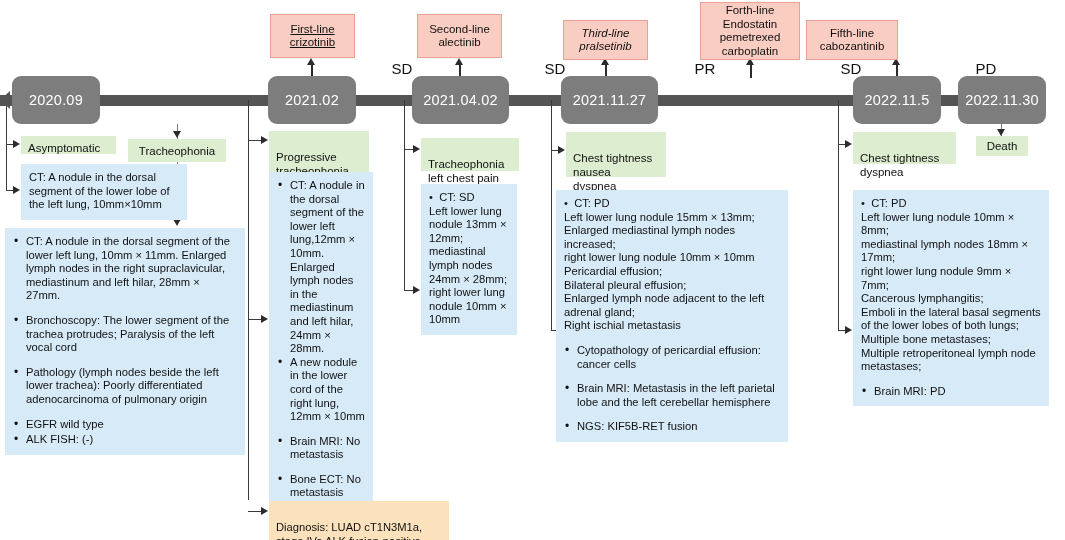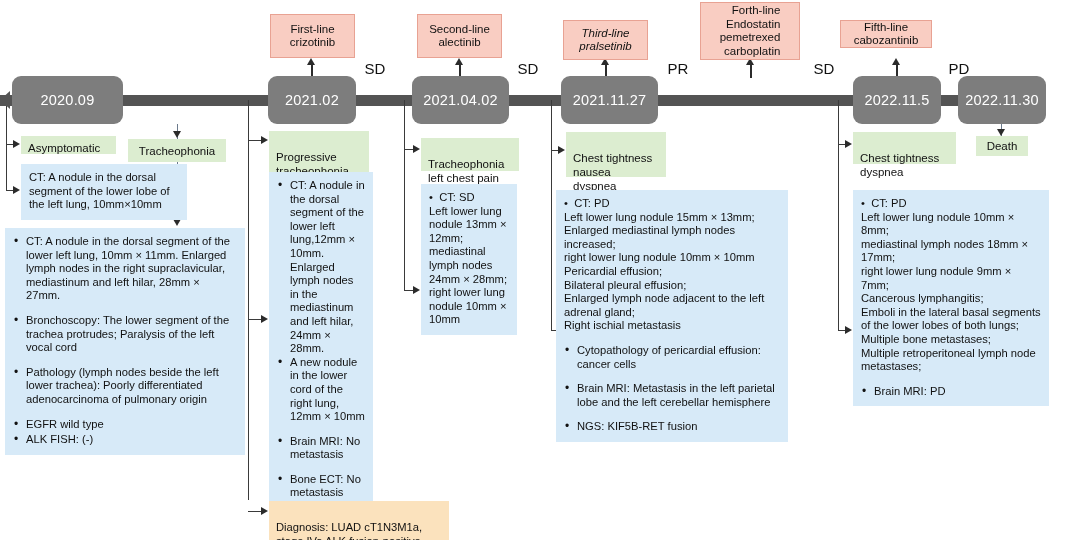"Forth-line" span { text-align: right -> none }
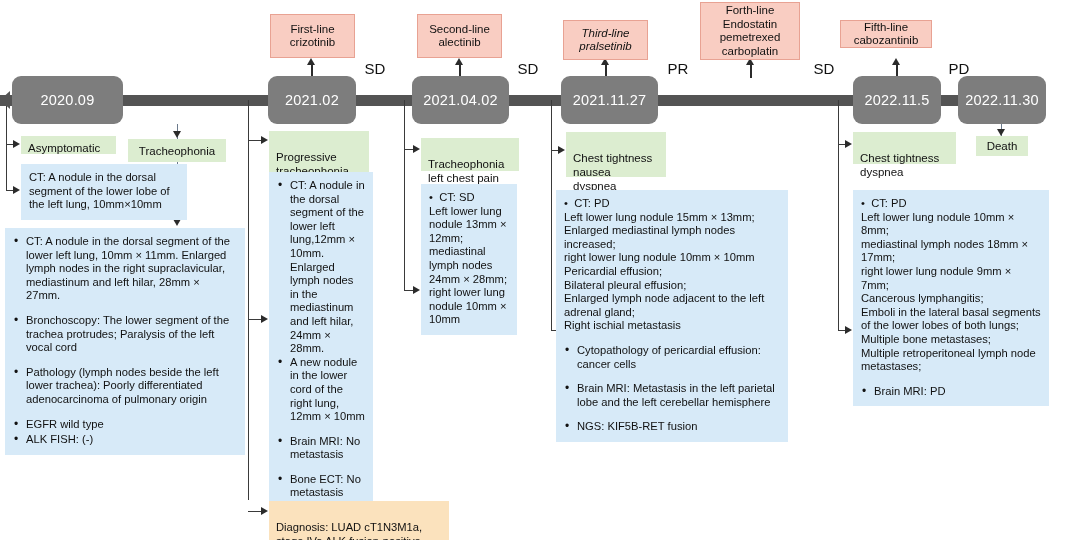"First-line" span { text-decoration: none -> underline }
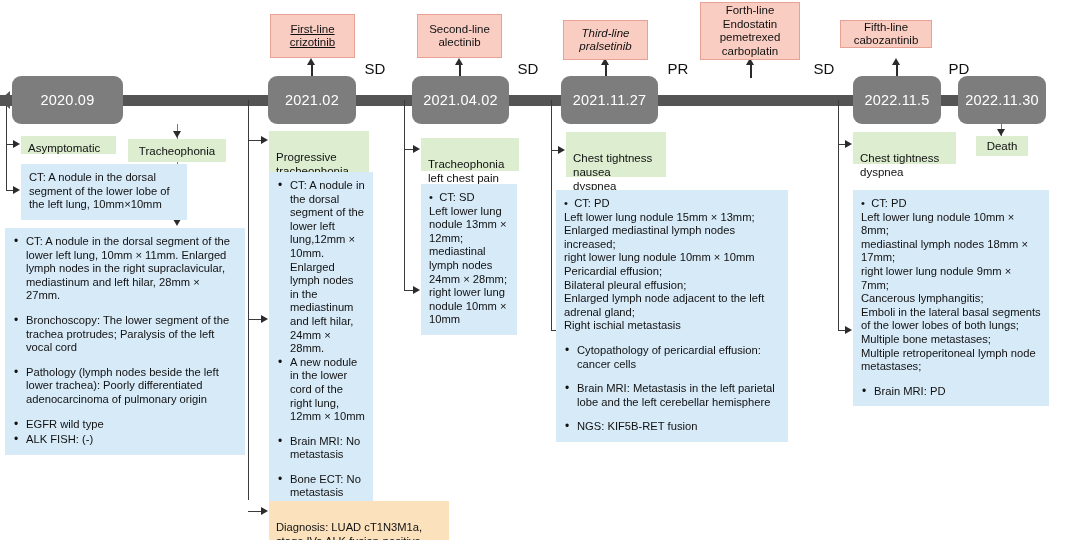"Fifth-line" div.abs { height: 28px -> 40px; left: 840px -> 806px }
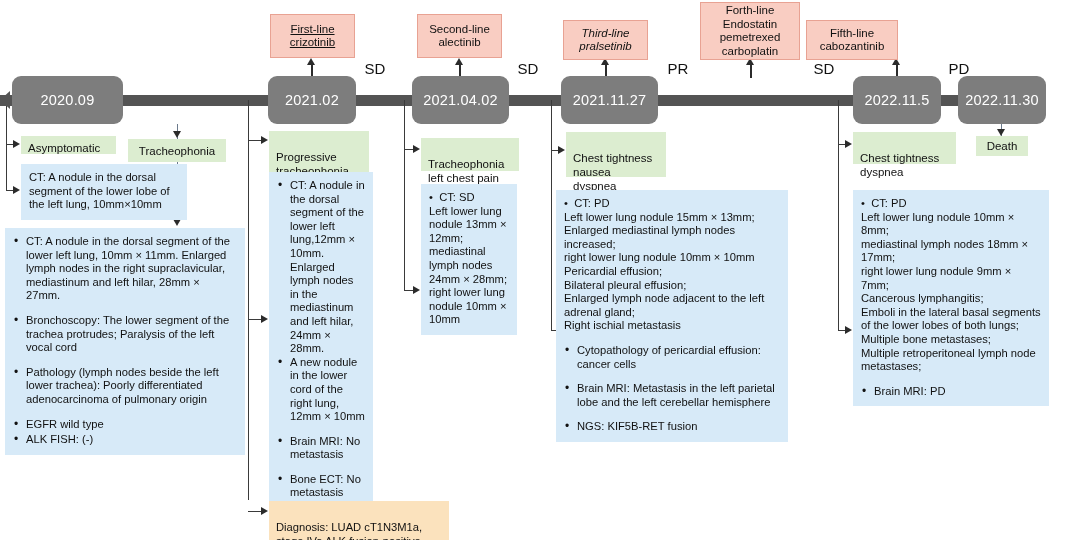"SD" .resp { margin-left: none -> 27px }
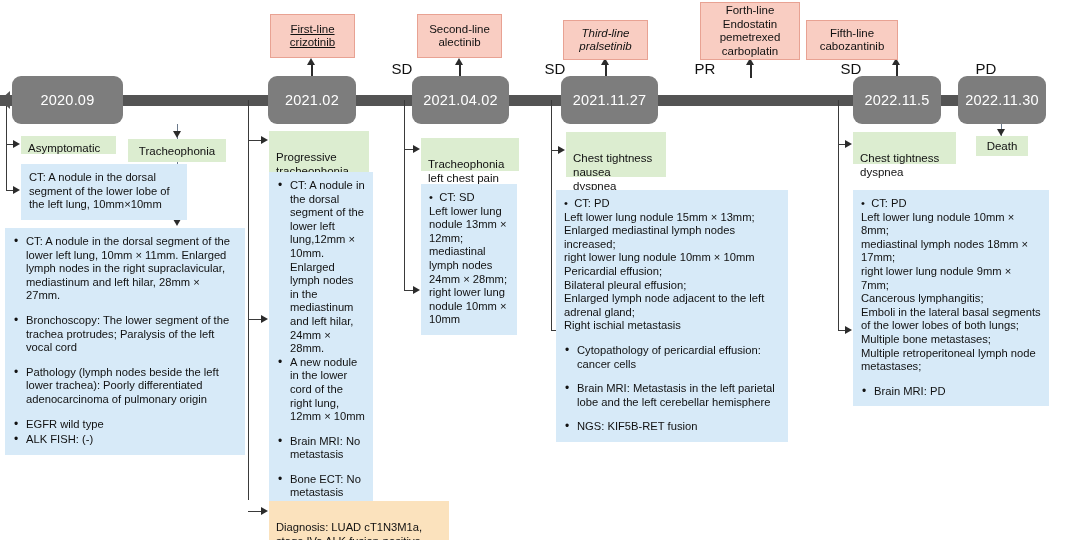"2020.09" div.abs { width: 111px -> 88px }
